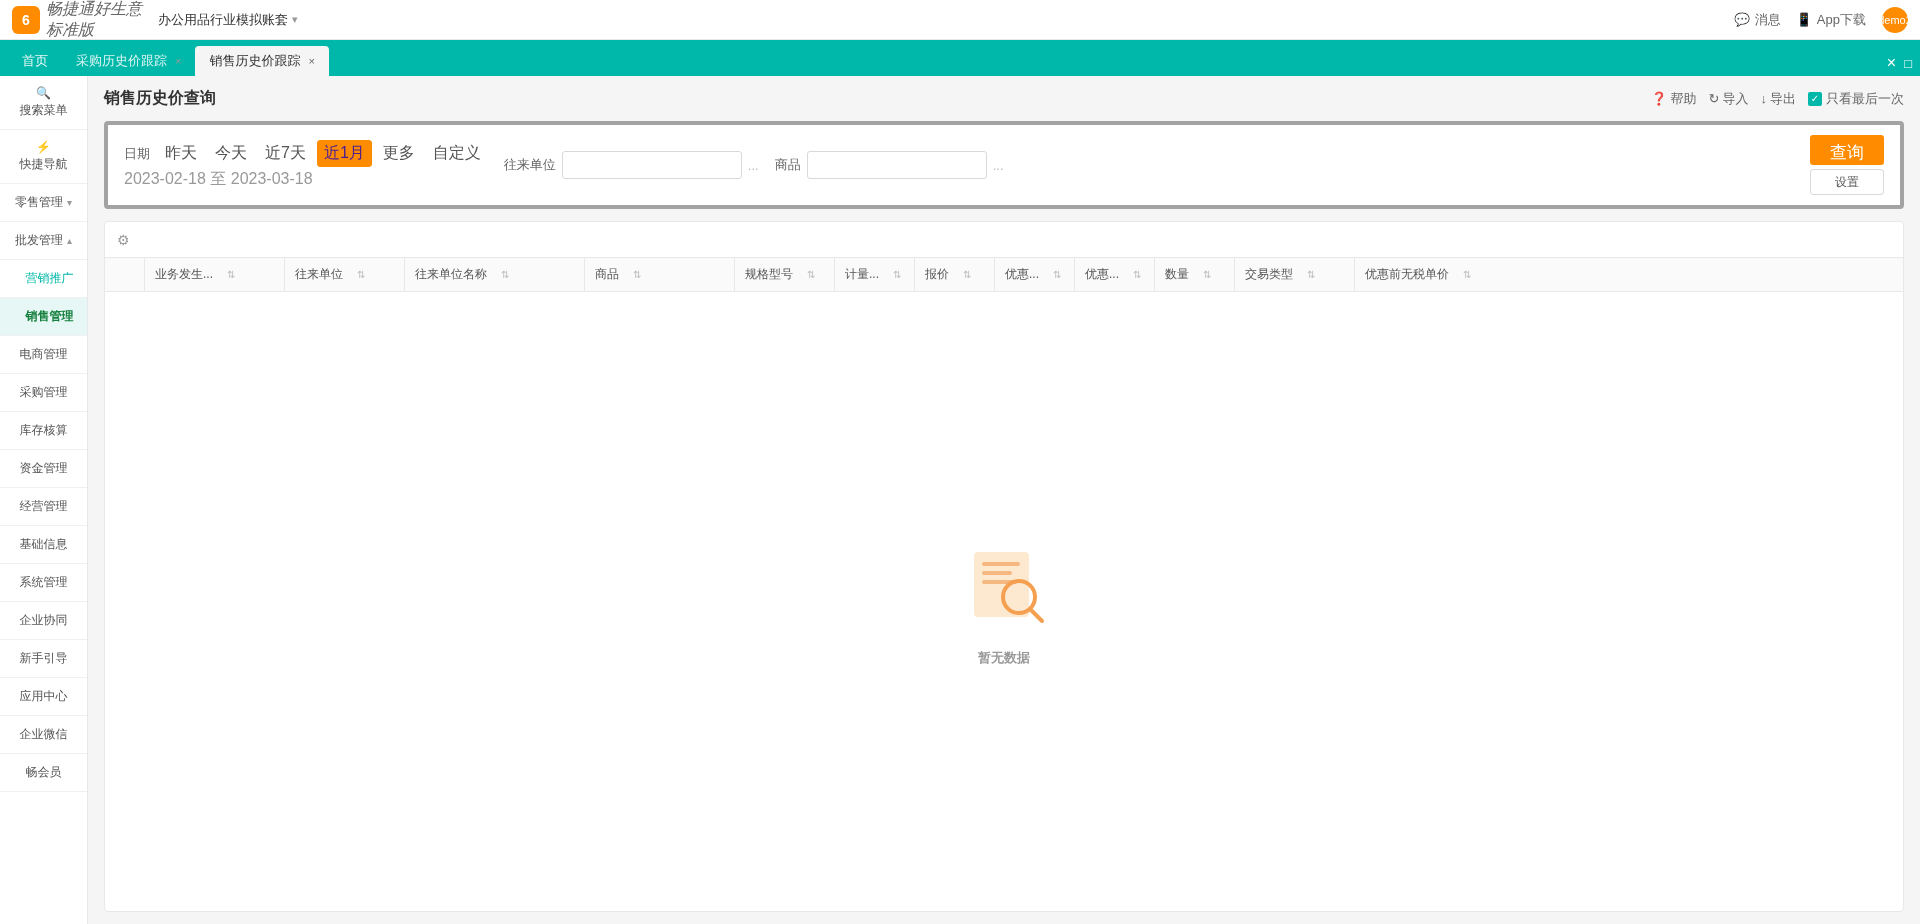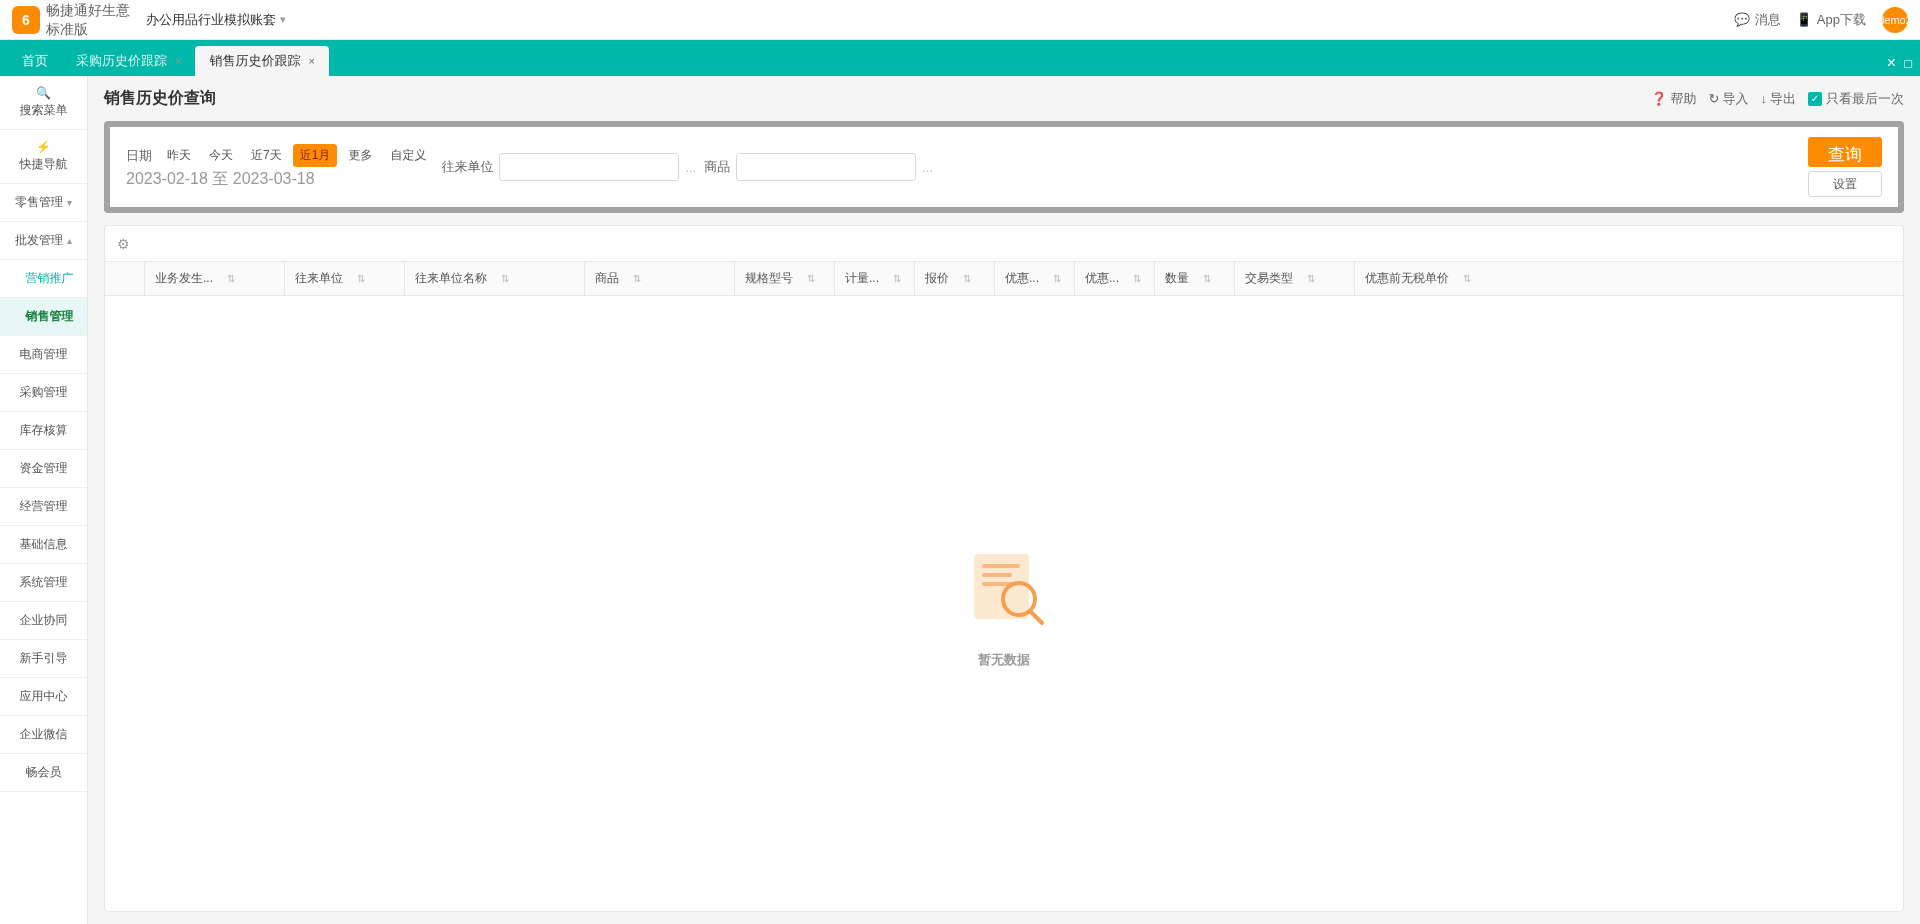"畅捷通好生意" .logo-text { font-size: 14px -> 16px; font-style: none -> italic }
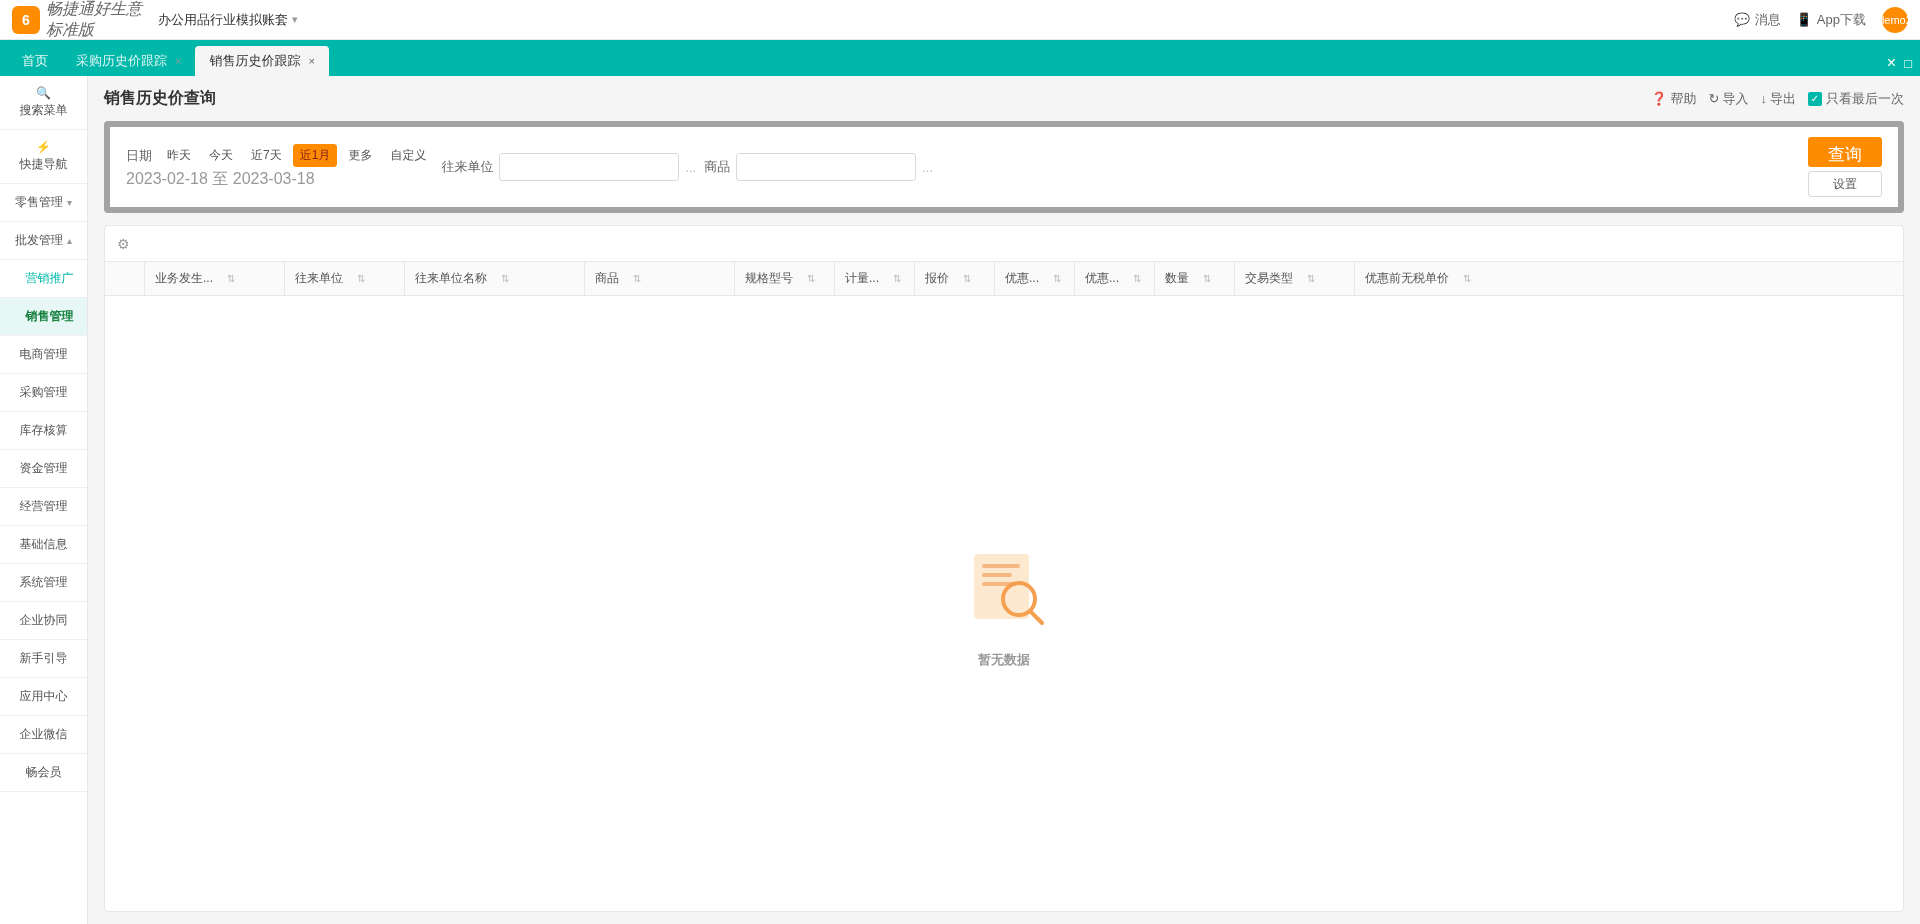"日期" .filter-bar { border: 6px solid #a3a3a3 -> 4px solid #a3a3a3; gap: 8px -> 16px }
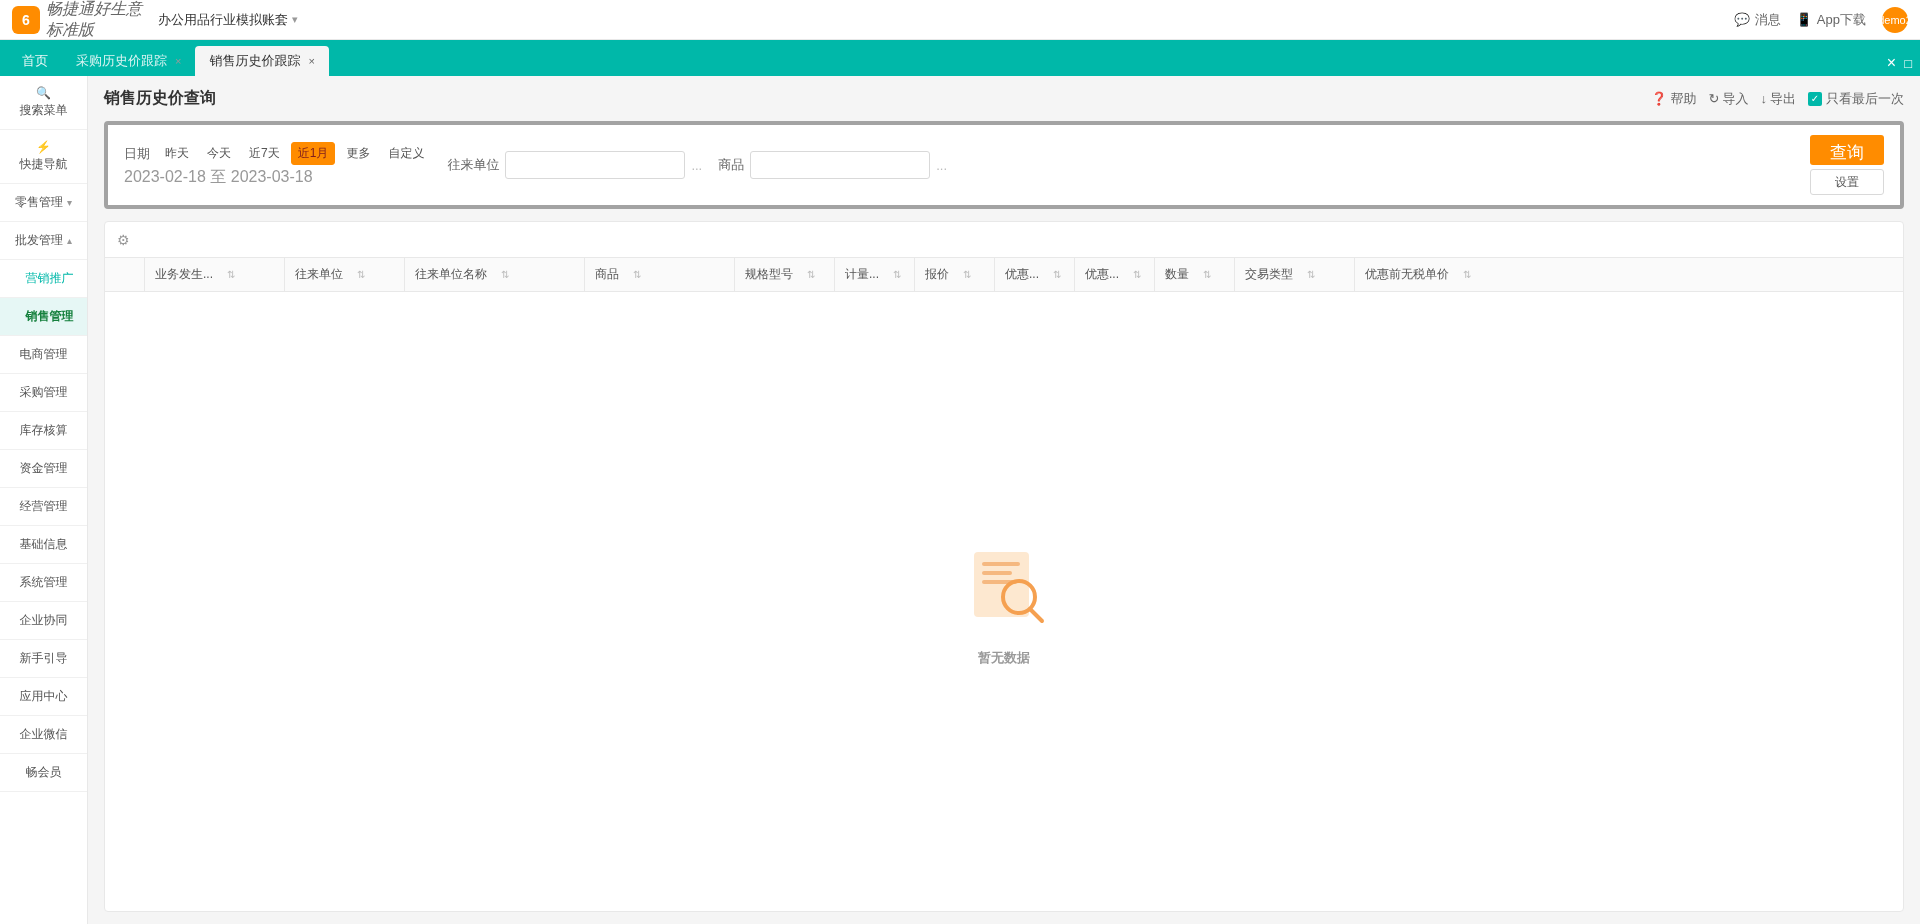"昨天" .date-btn { font-size: 12px -> 16px }
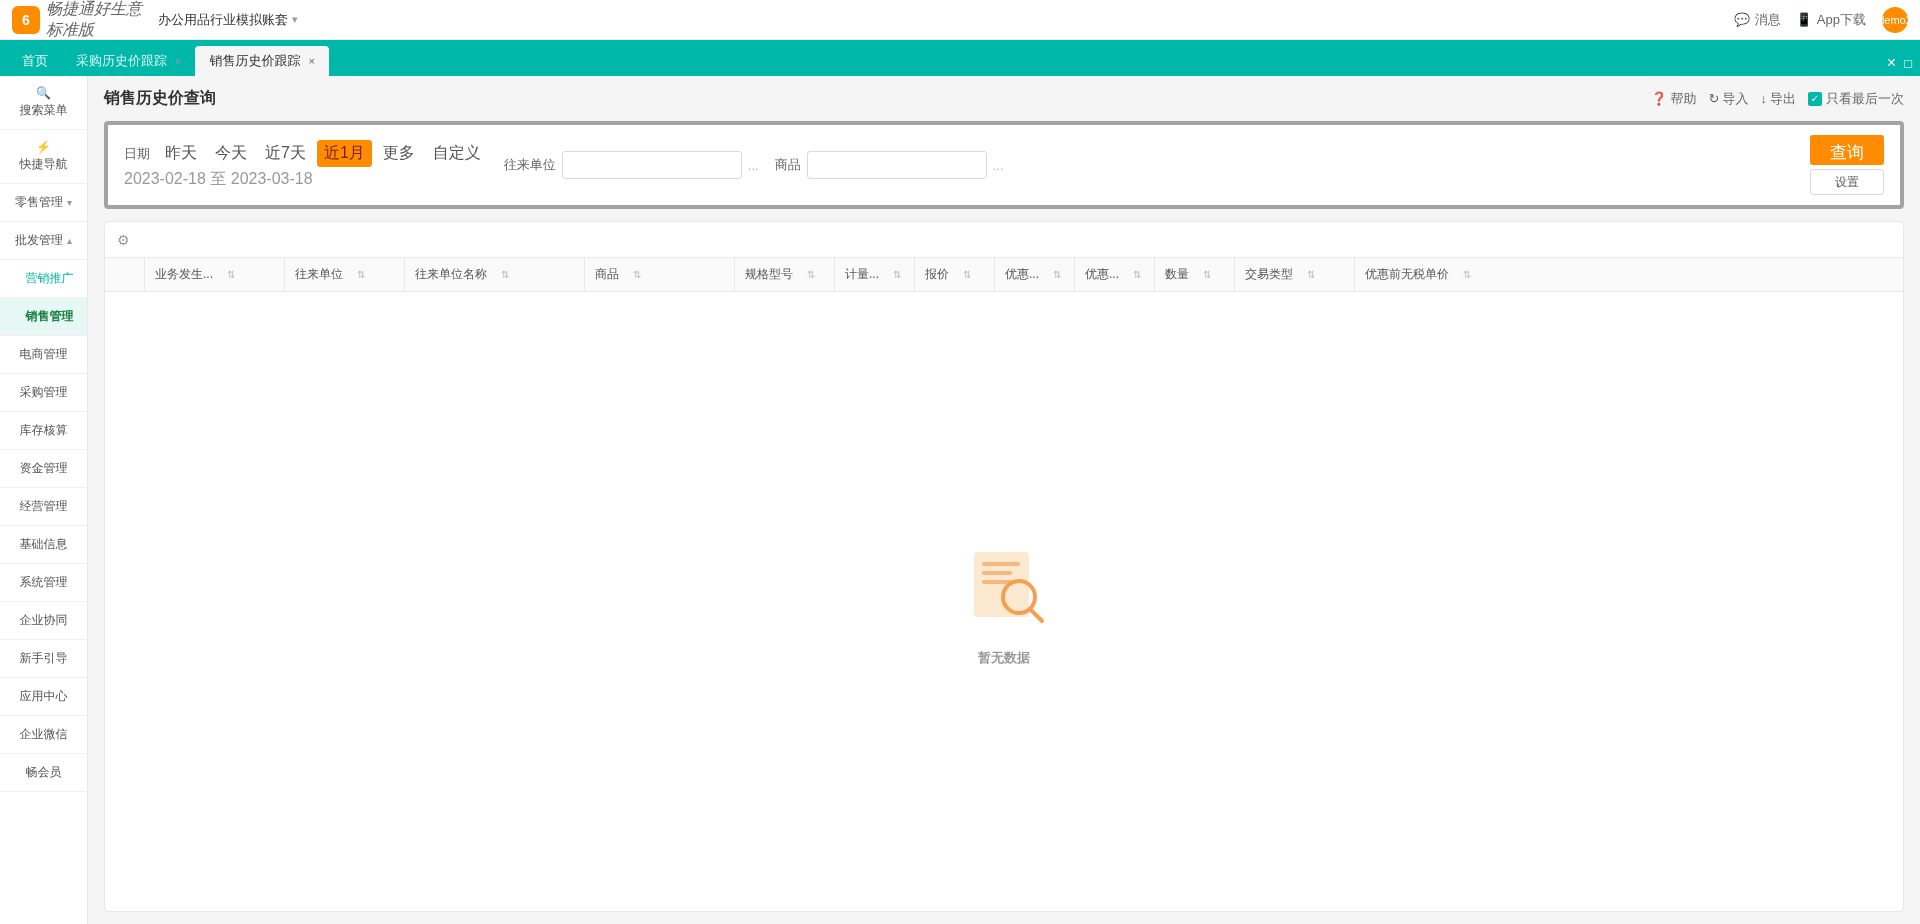"近1月" .date-btn.active { color: #7f1d1d -> #4c1d95 }
